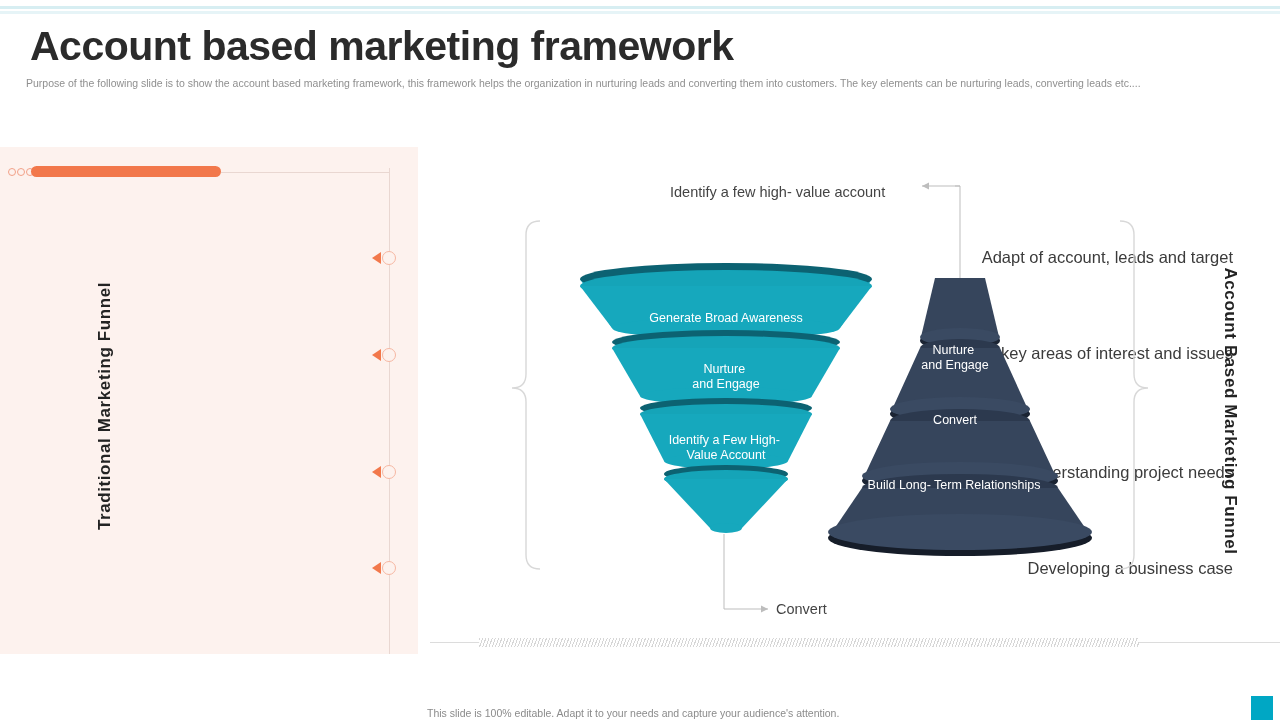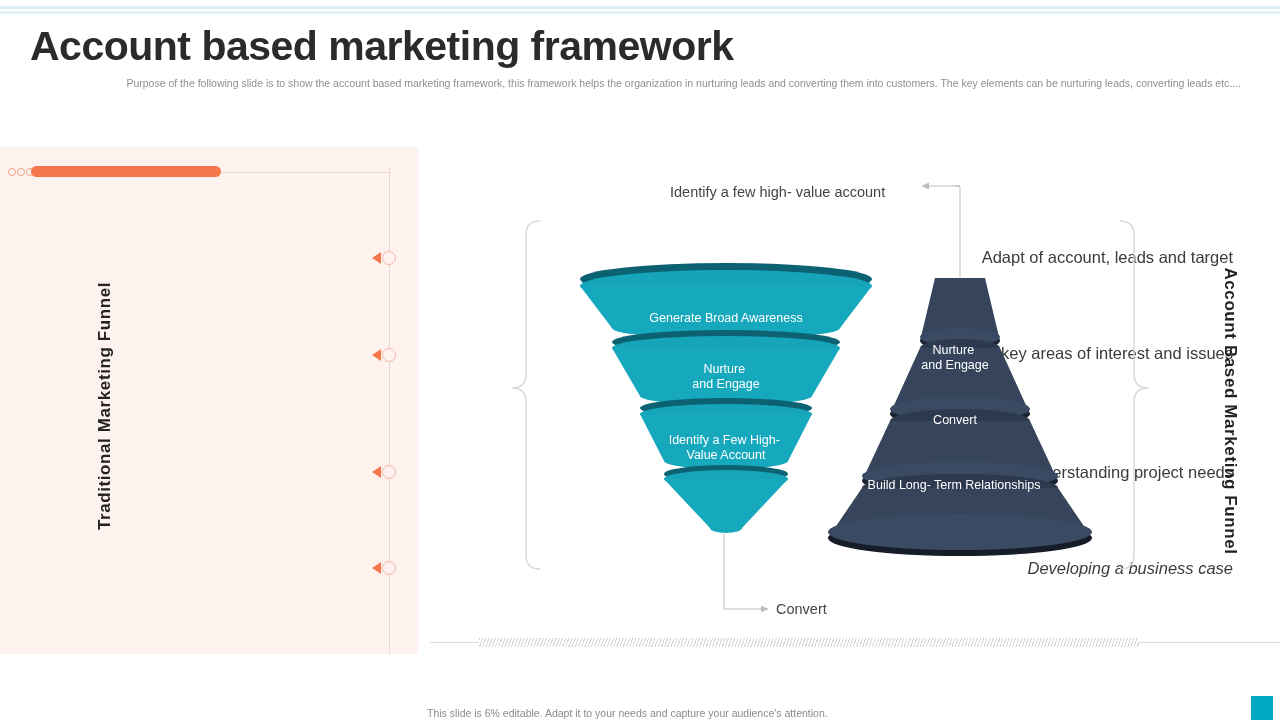"Purpose of the following slide" .subtitle { text-align: right -> none }
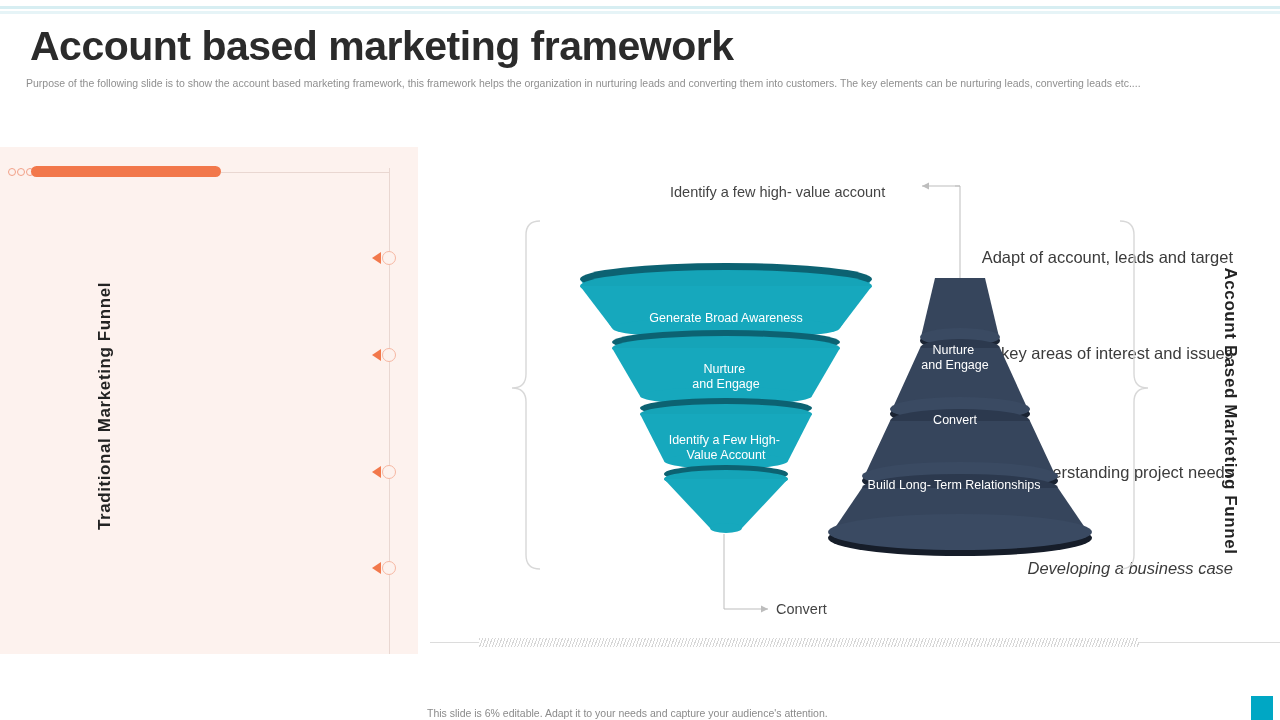"Developing a business case" .litem.i3 { font-style: italic -> none }
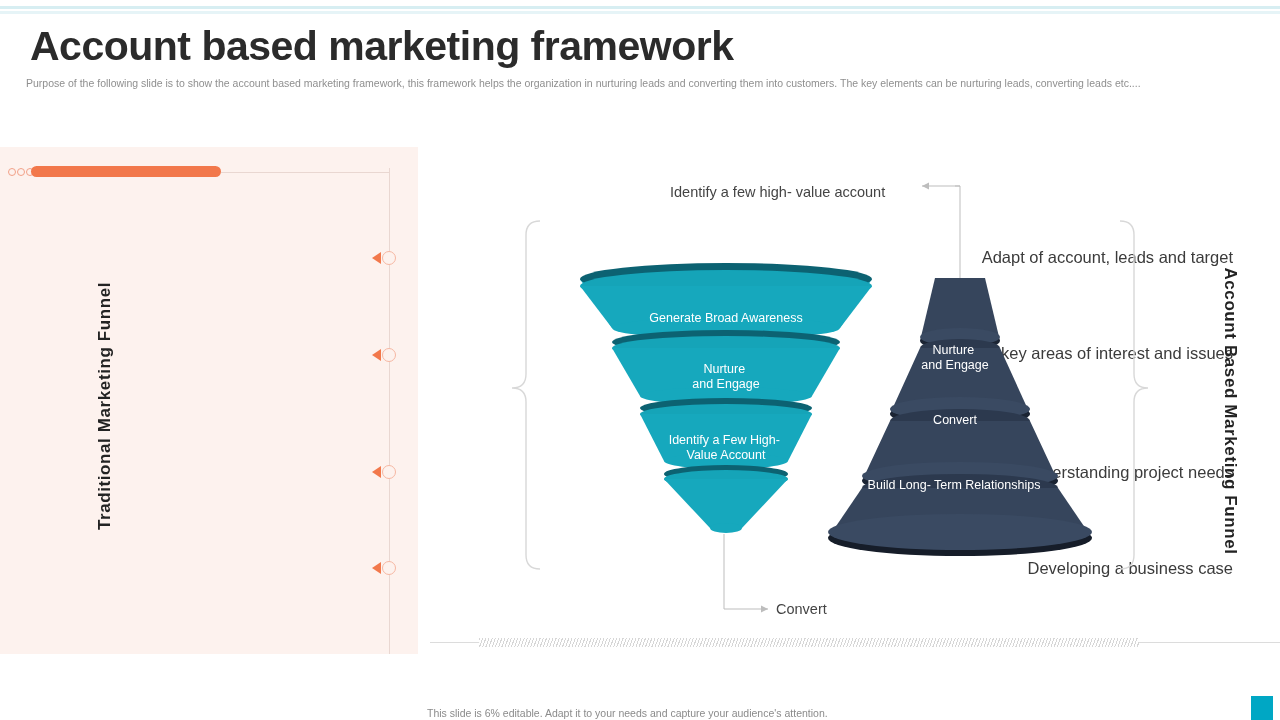"This slide is 6% editable." div.footer { text: 6% -> 100% }
